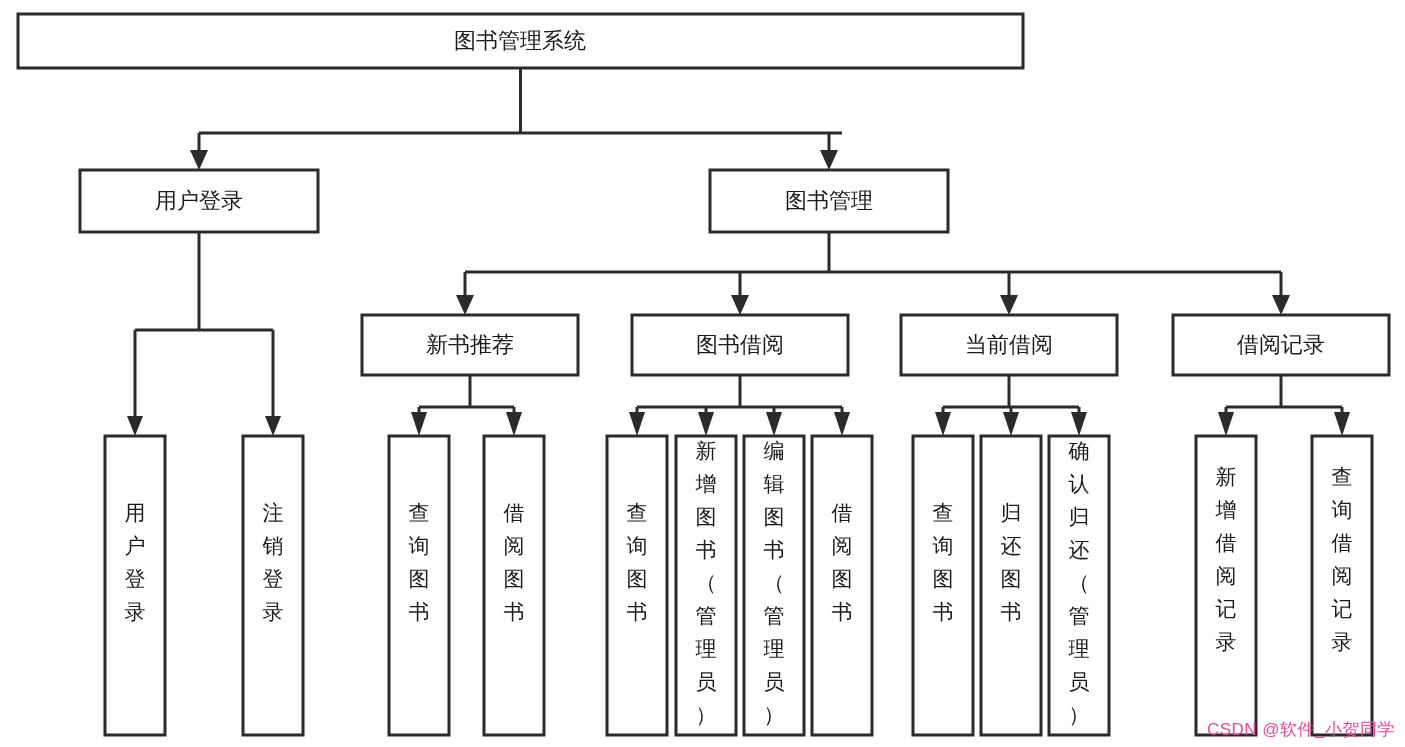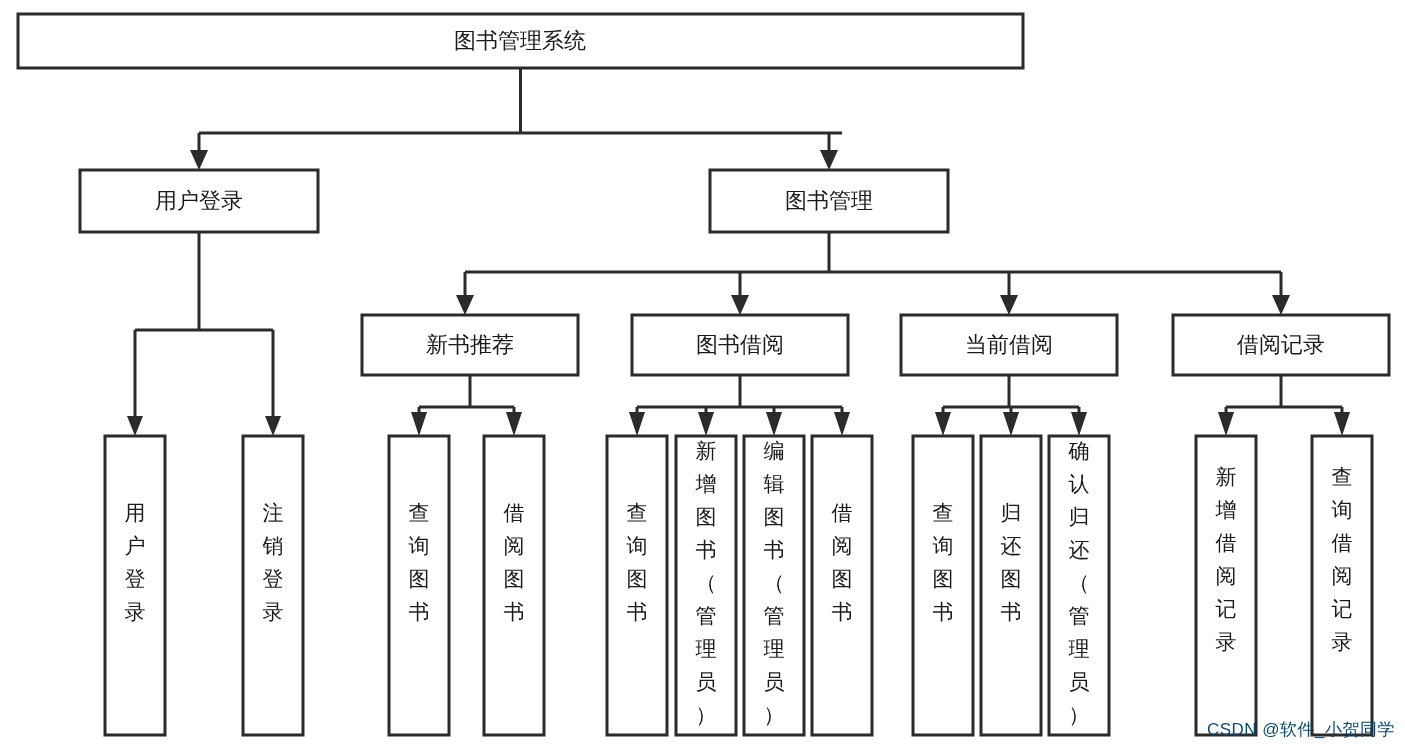"CSDN @软件_小贺同学" .watermark { color: #0c4a6e -> #ec4899 }
